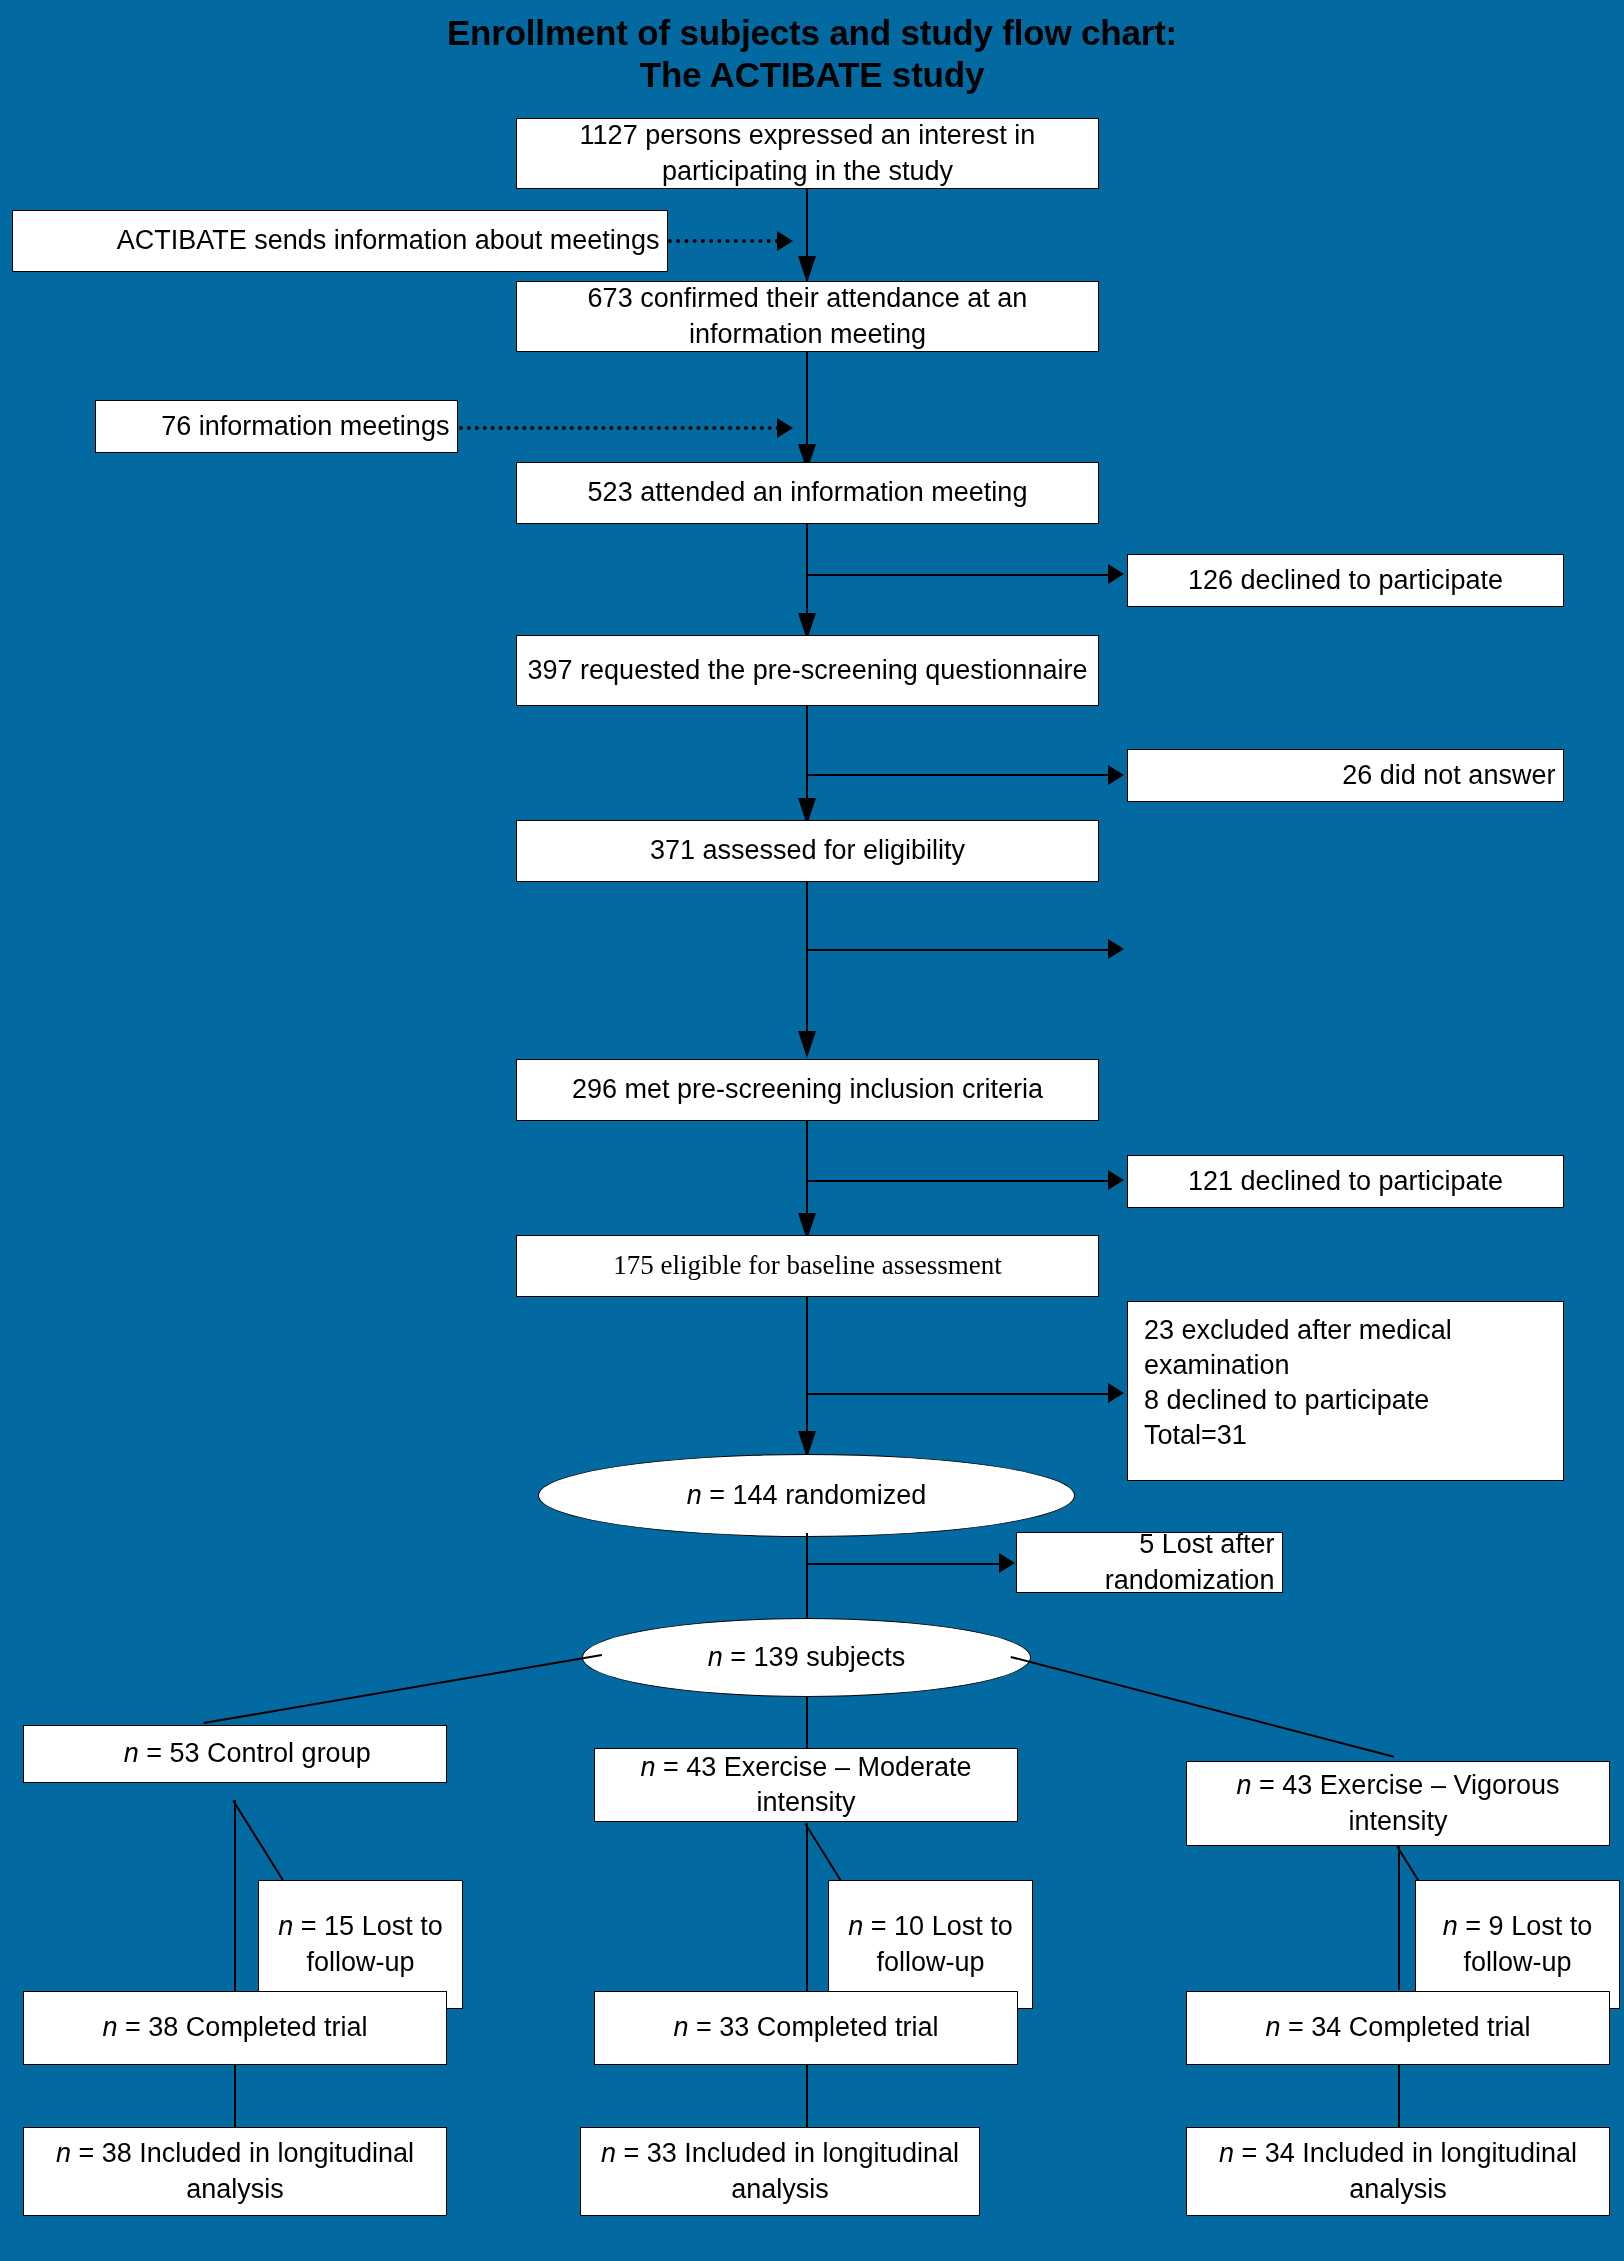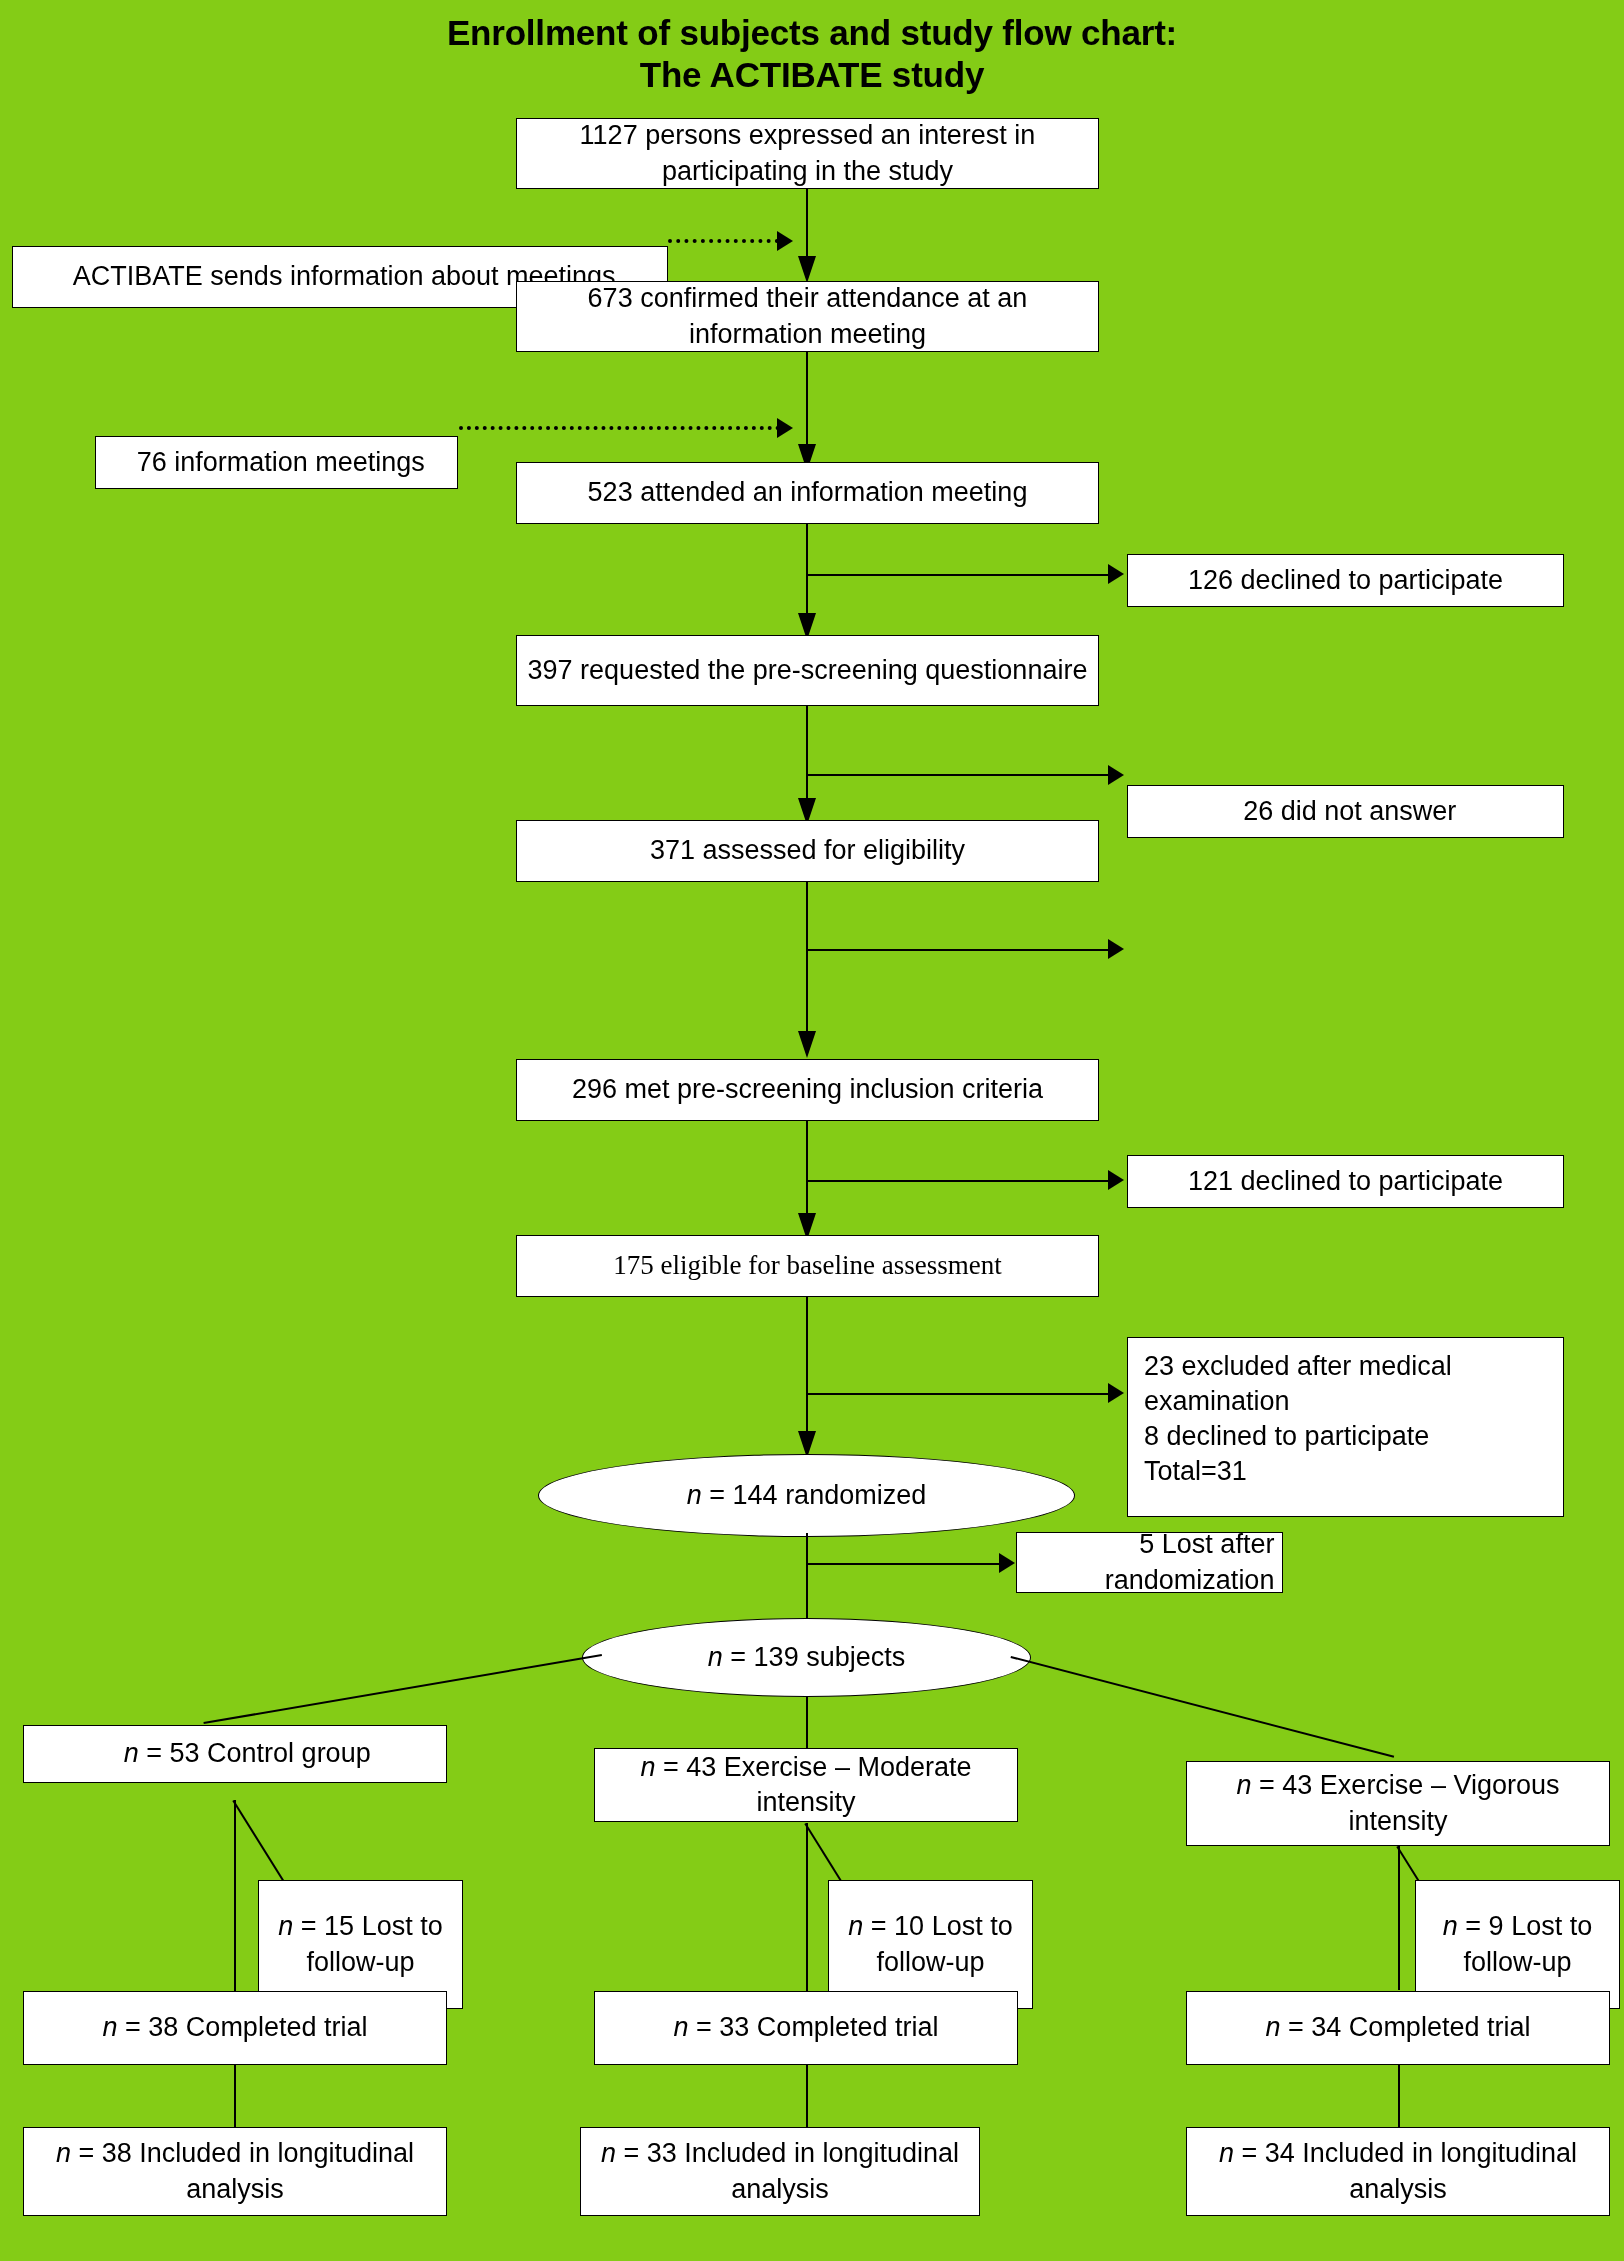"Enrollment of subjects and study" #stage { background: #84cc16 -> #0369a1 }
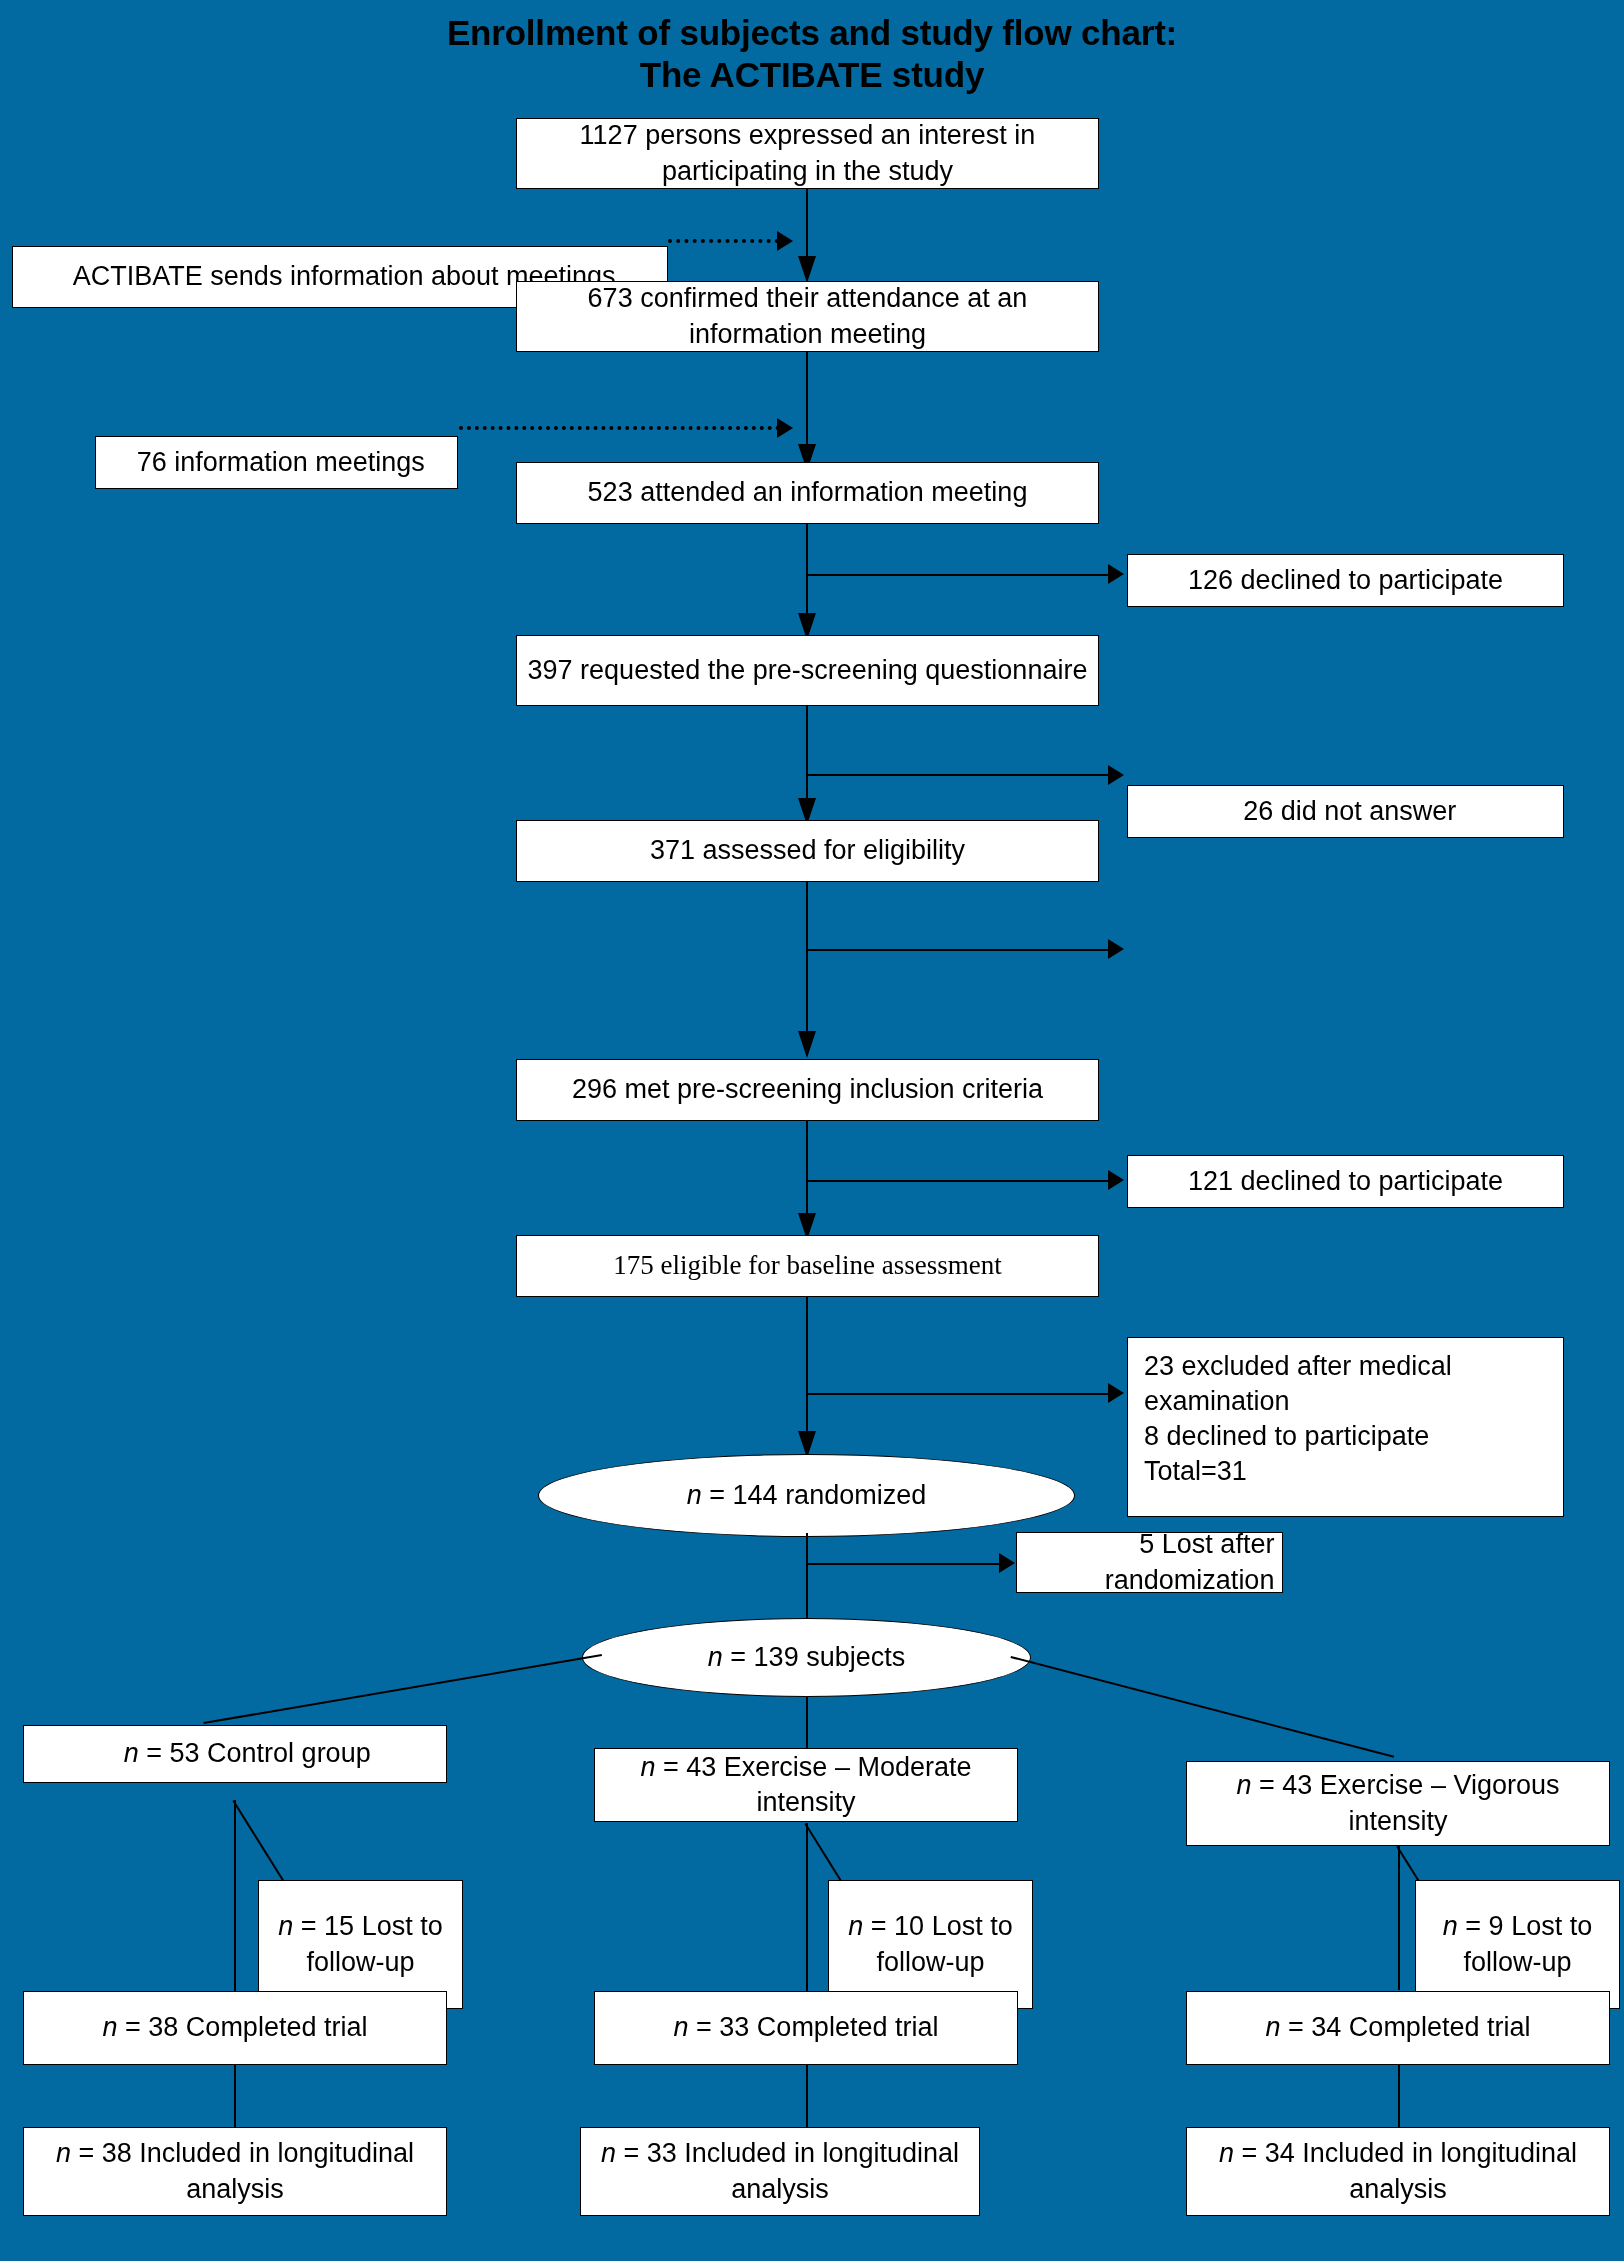"ACTIBATE sends information about" .box.left { justify-content: center -> flex-end; margin-top: 36px -> none }
